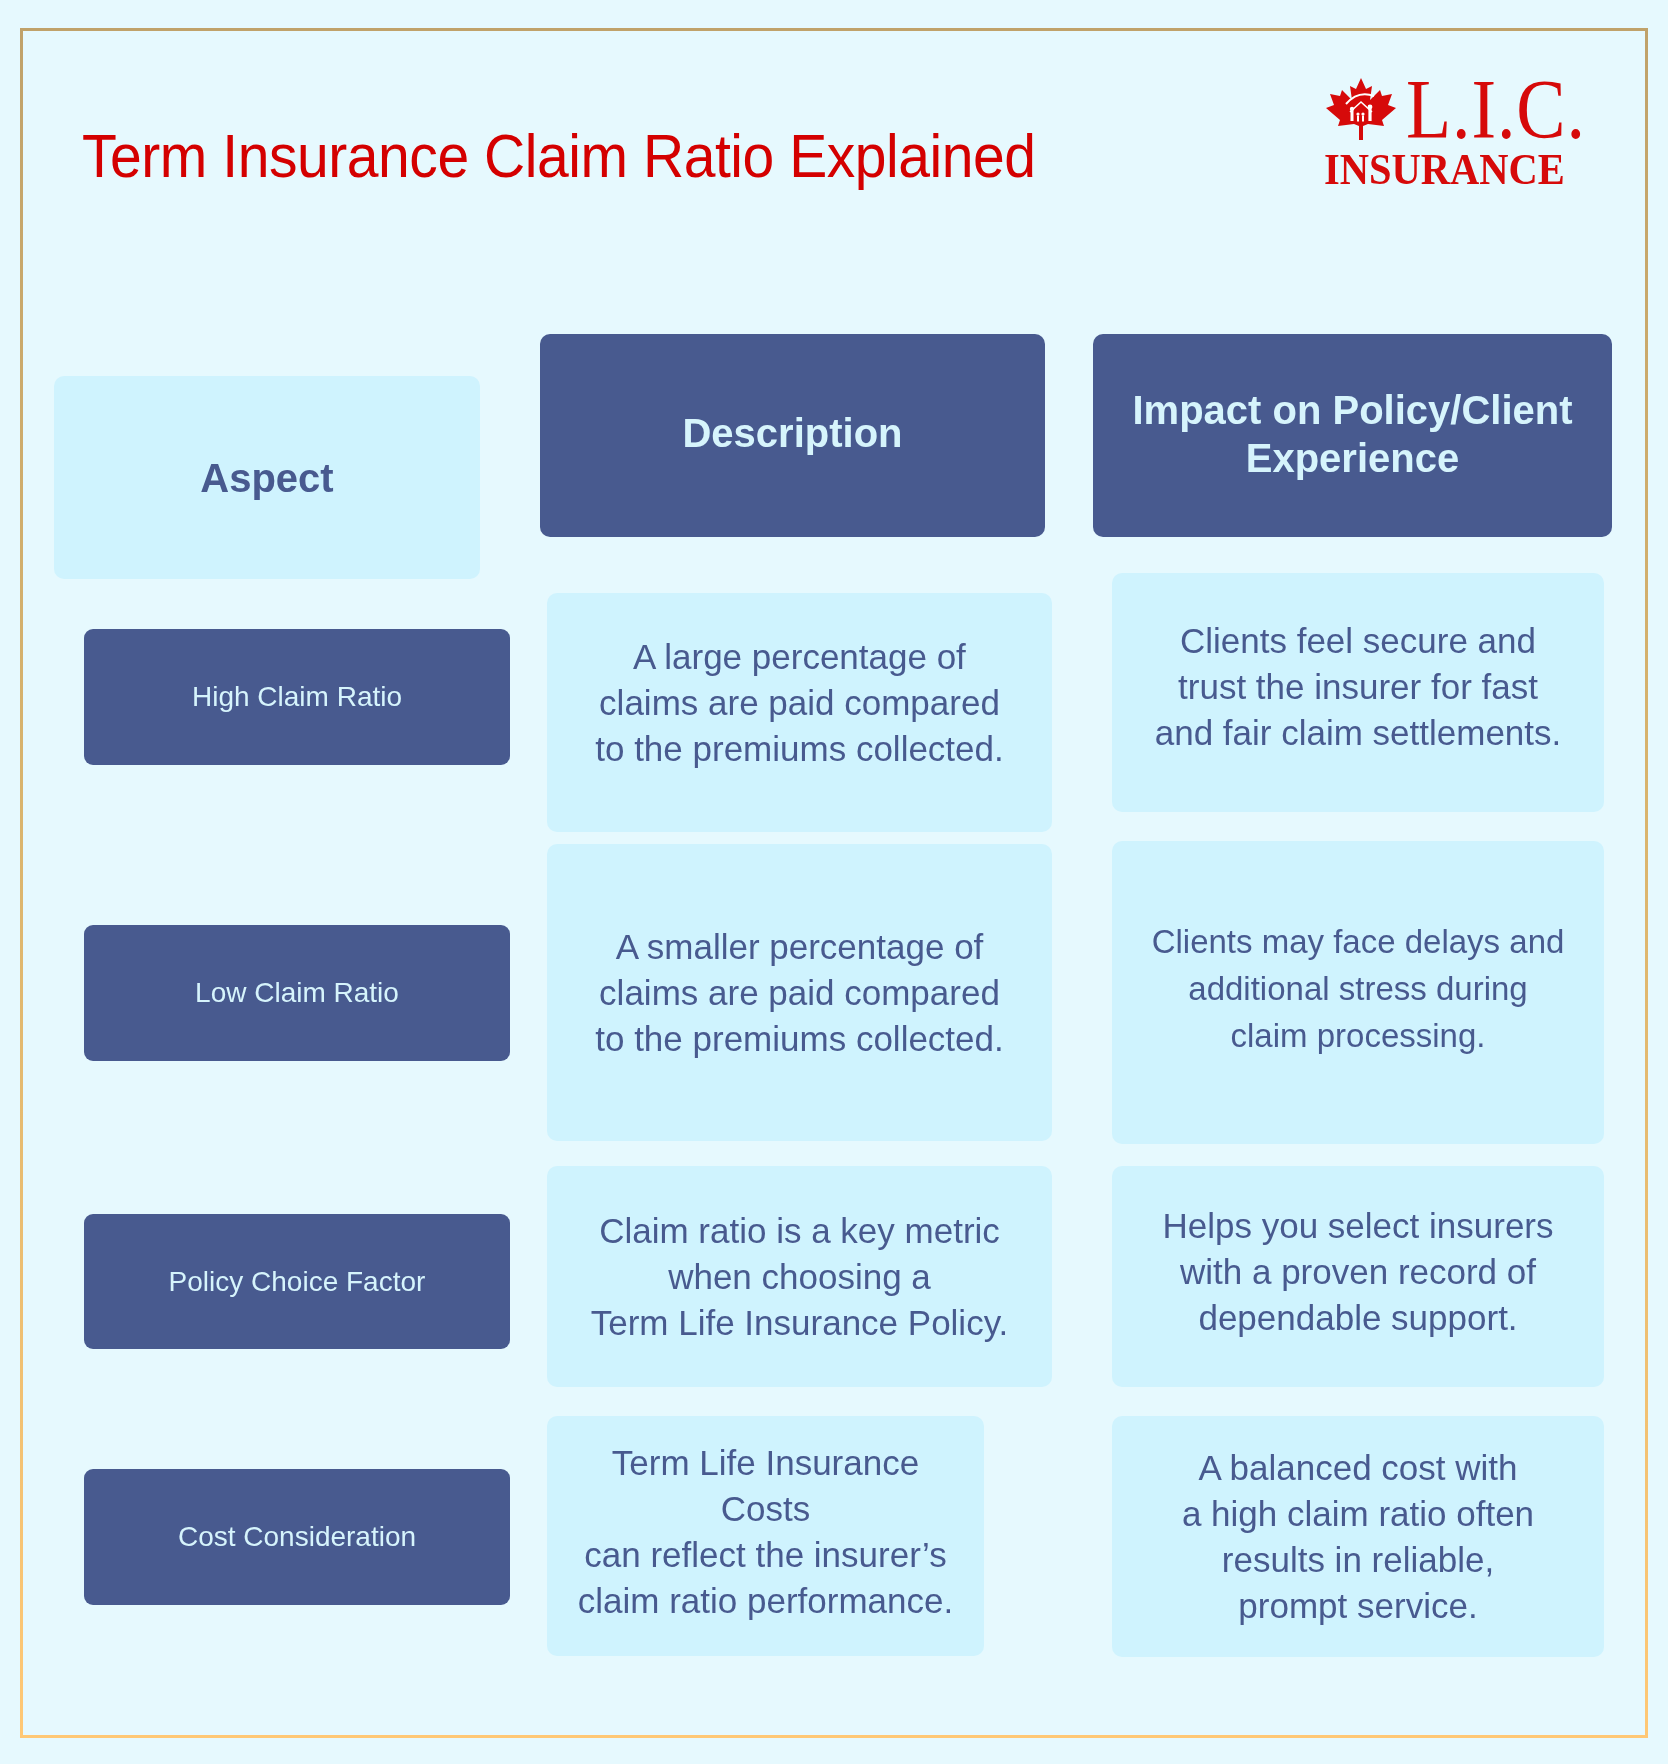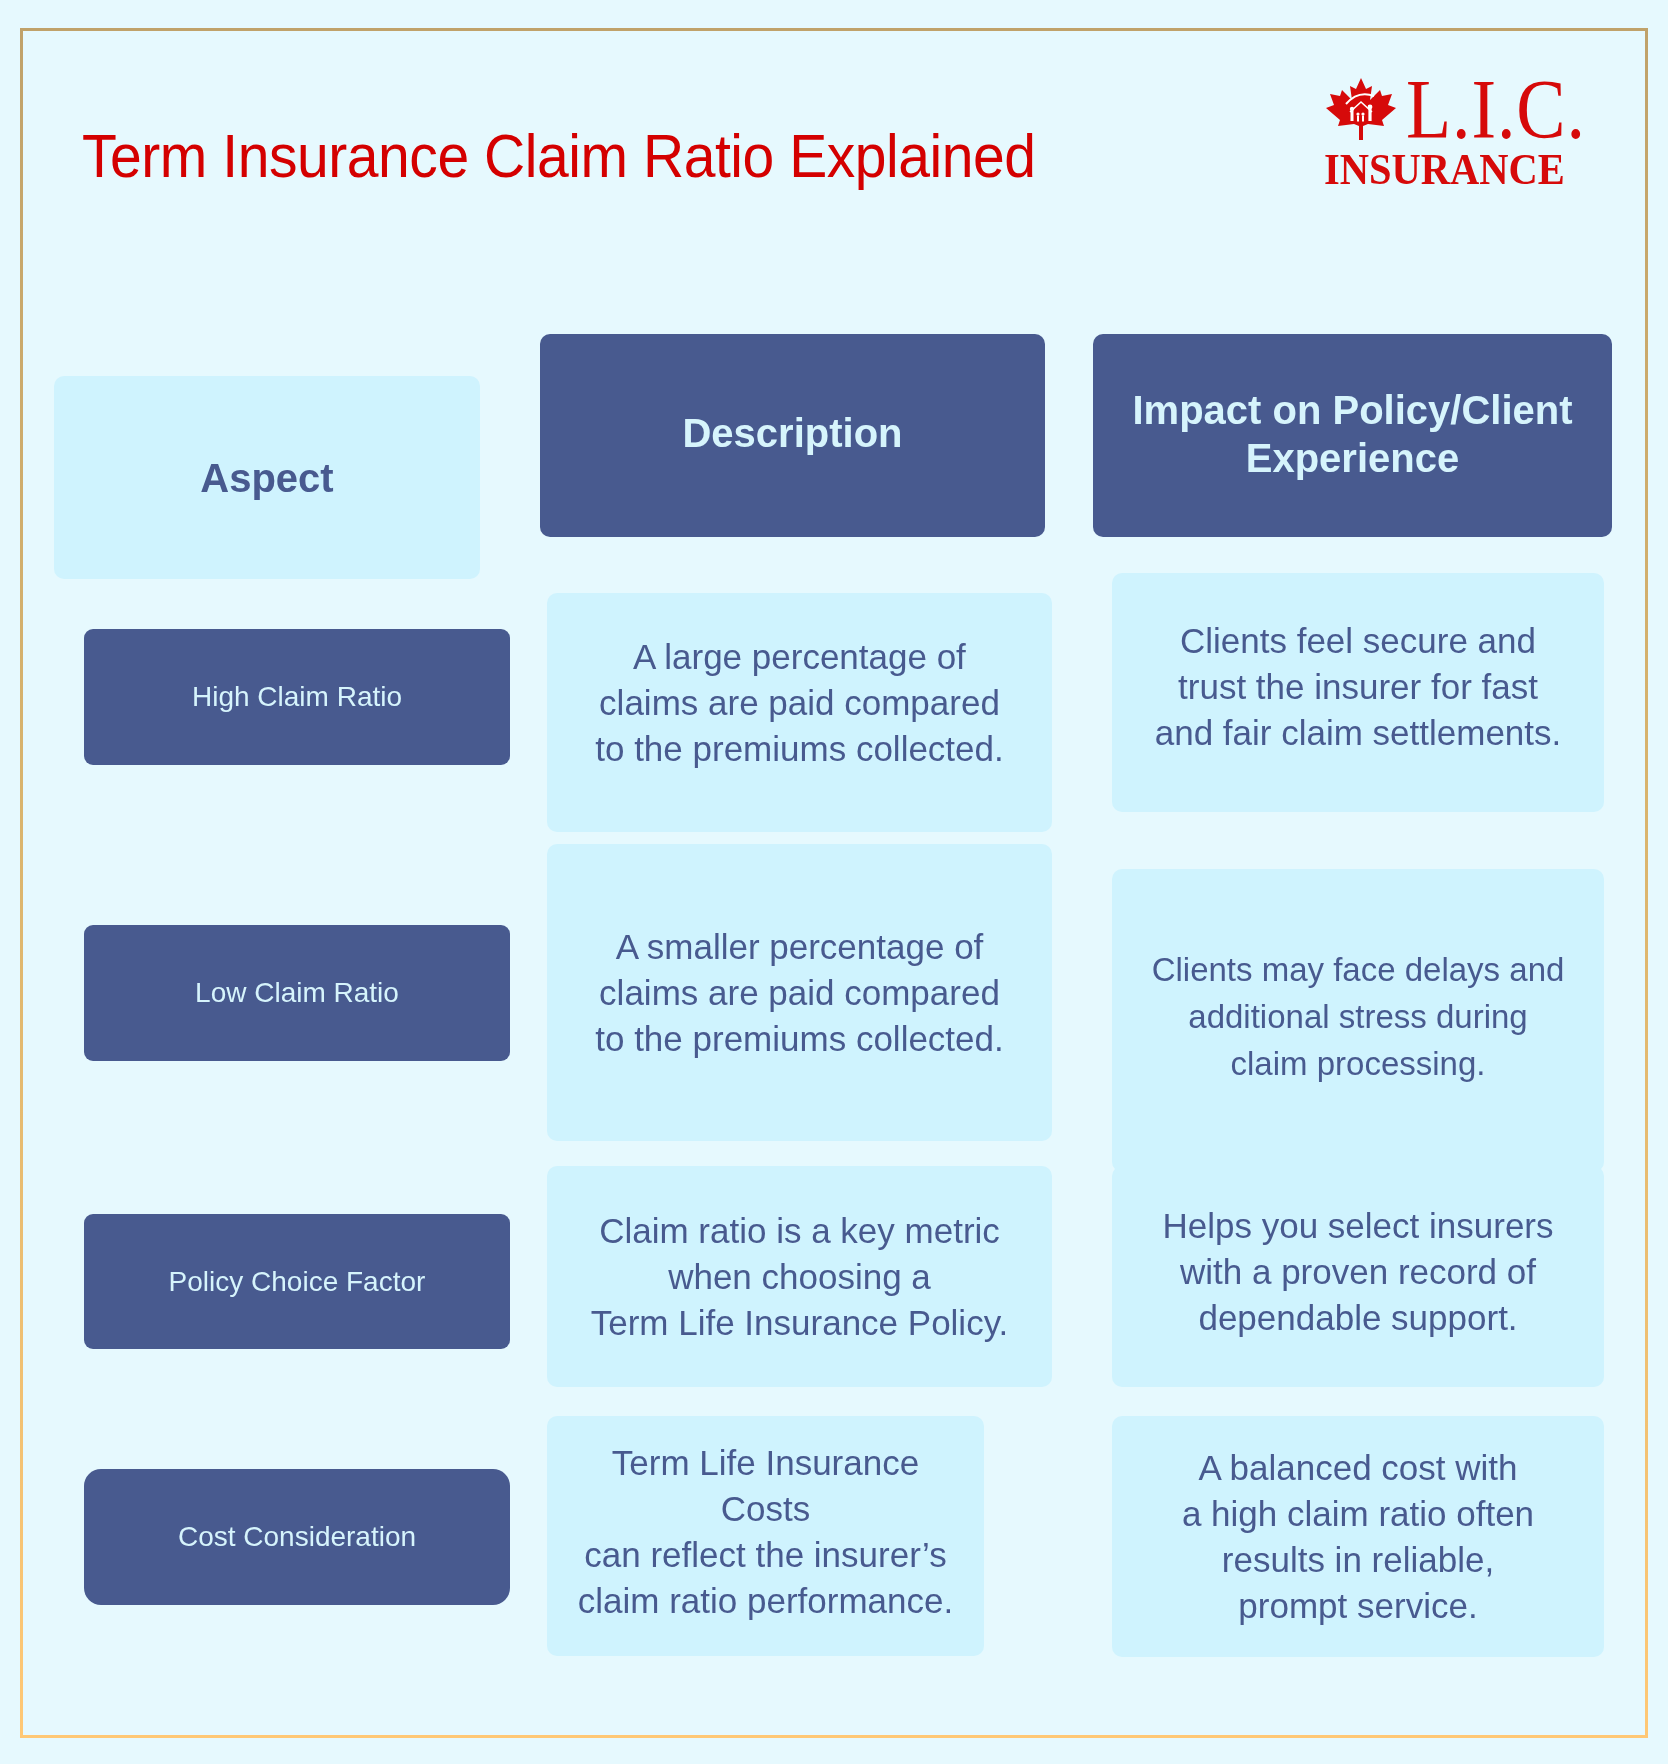"Clients may face delays and" .cell.small { margin-top: 28px -> none }
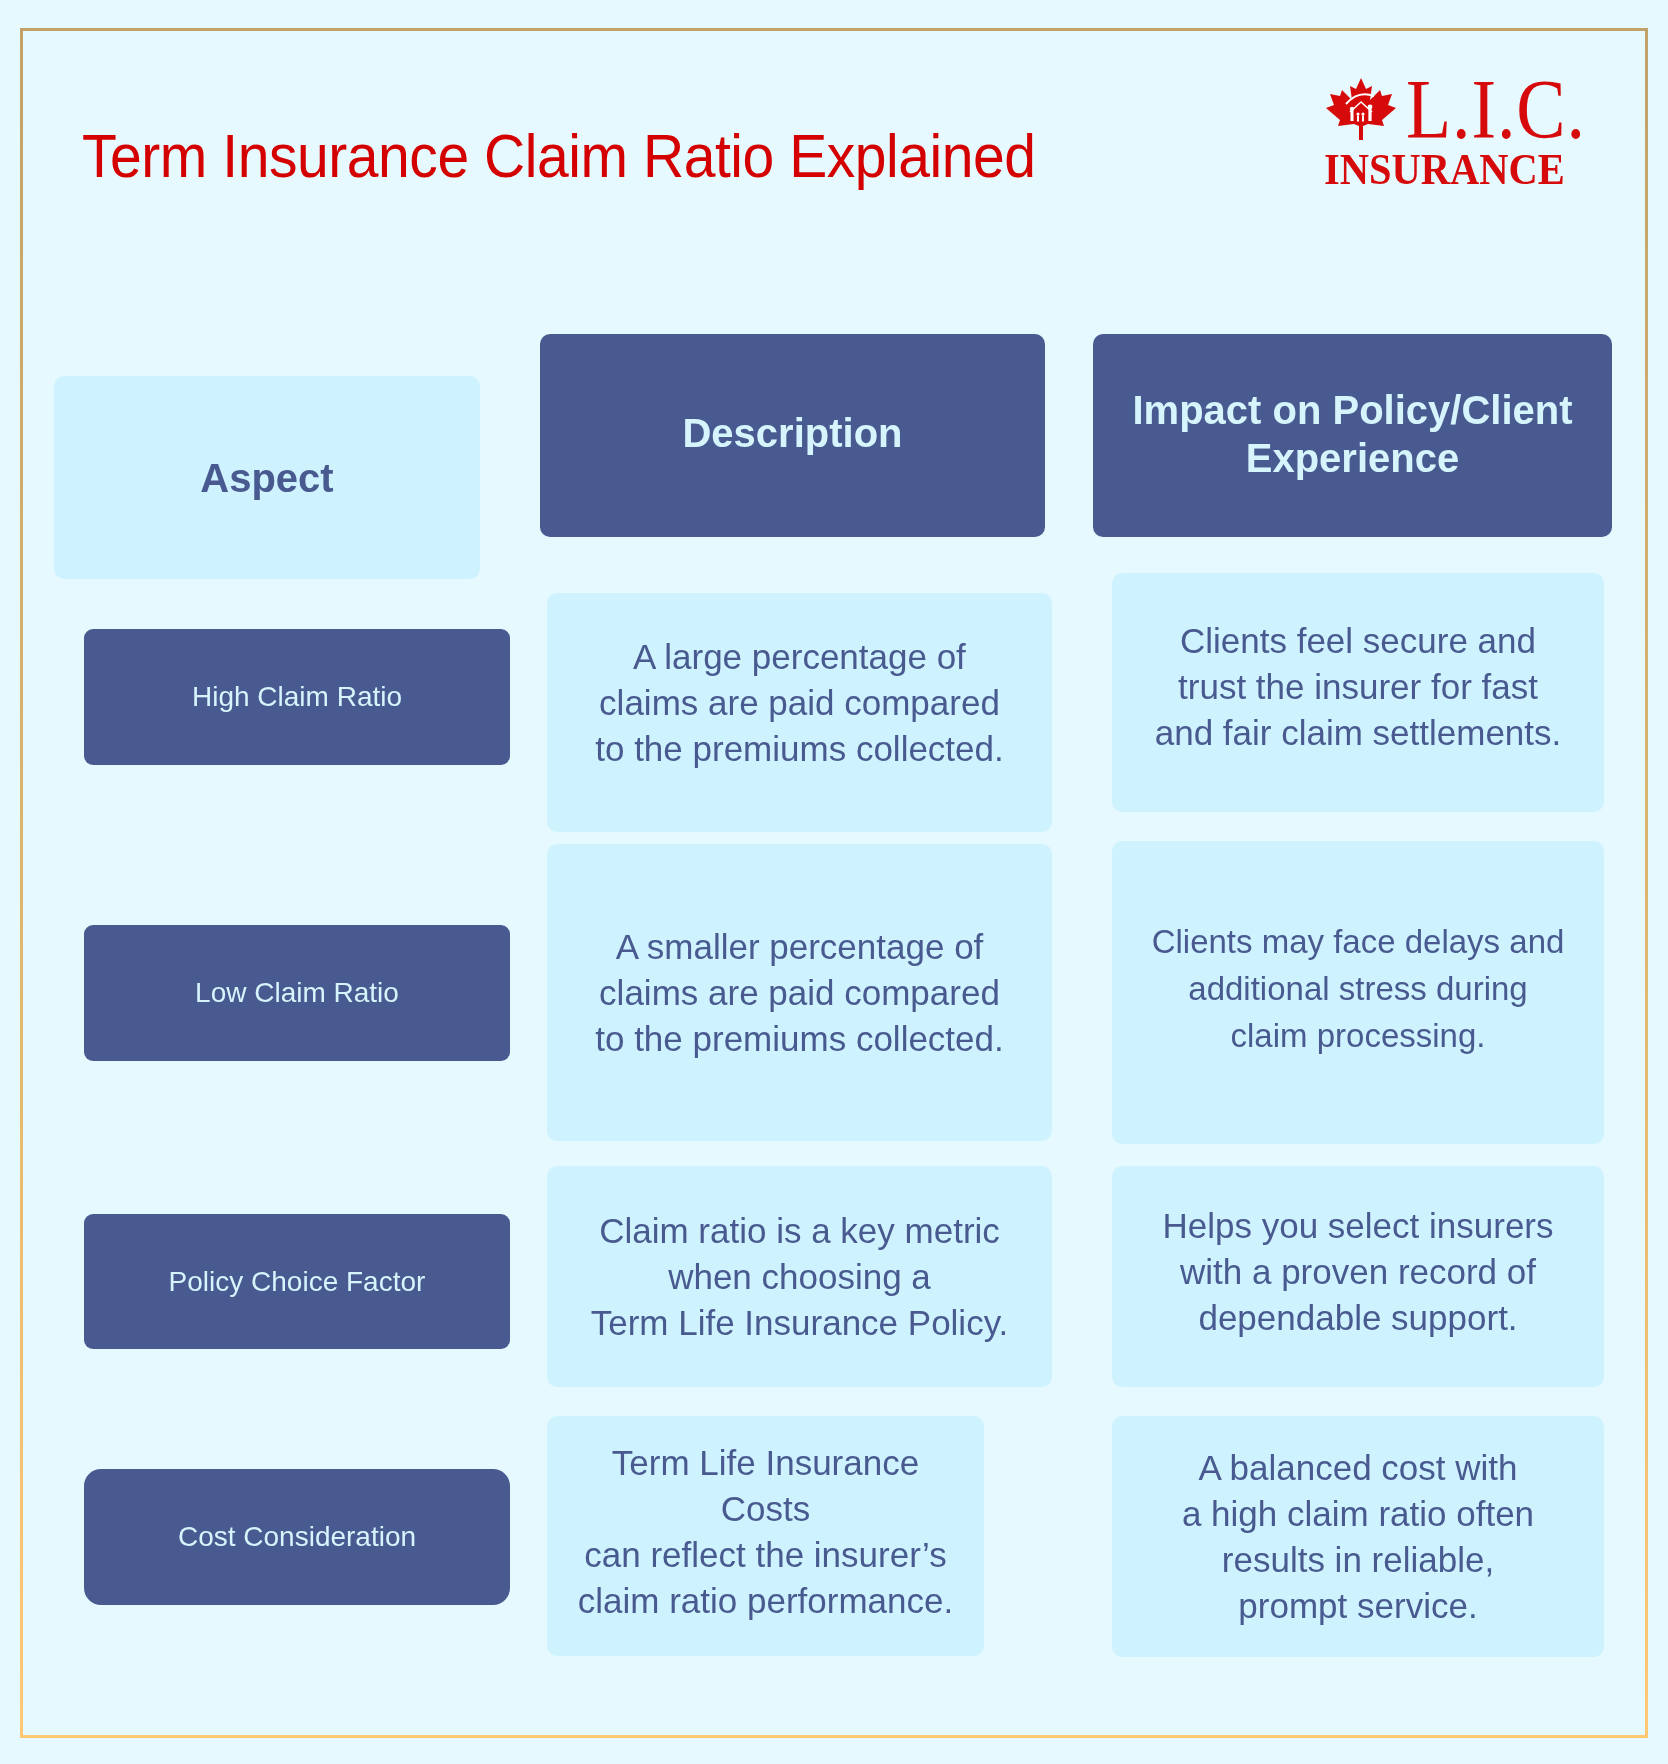"Cost Consideration" div.box { border-radius: 17px -> none }
